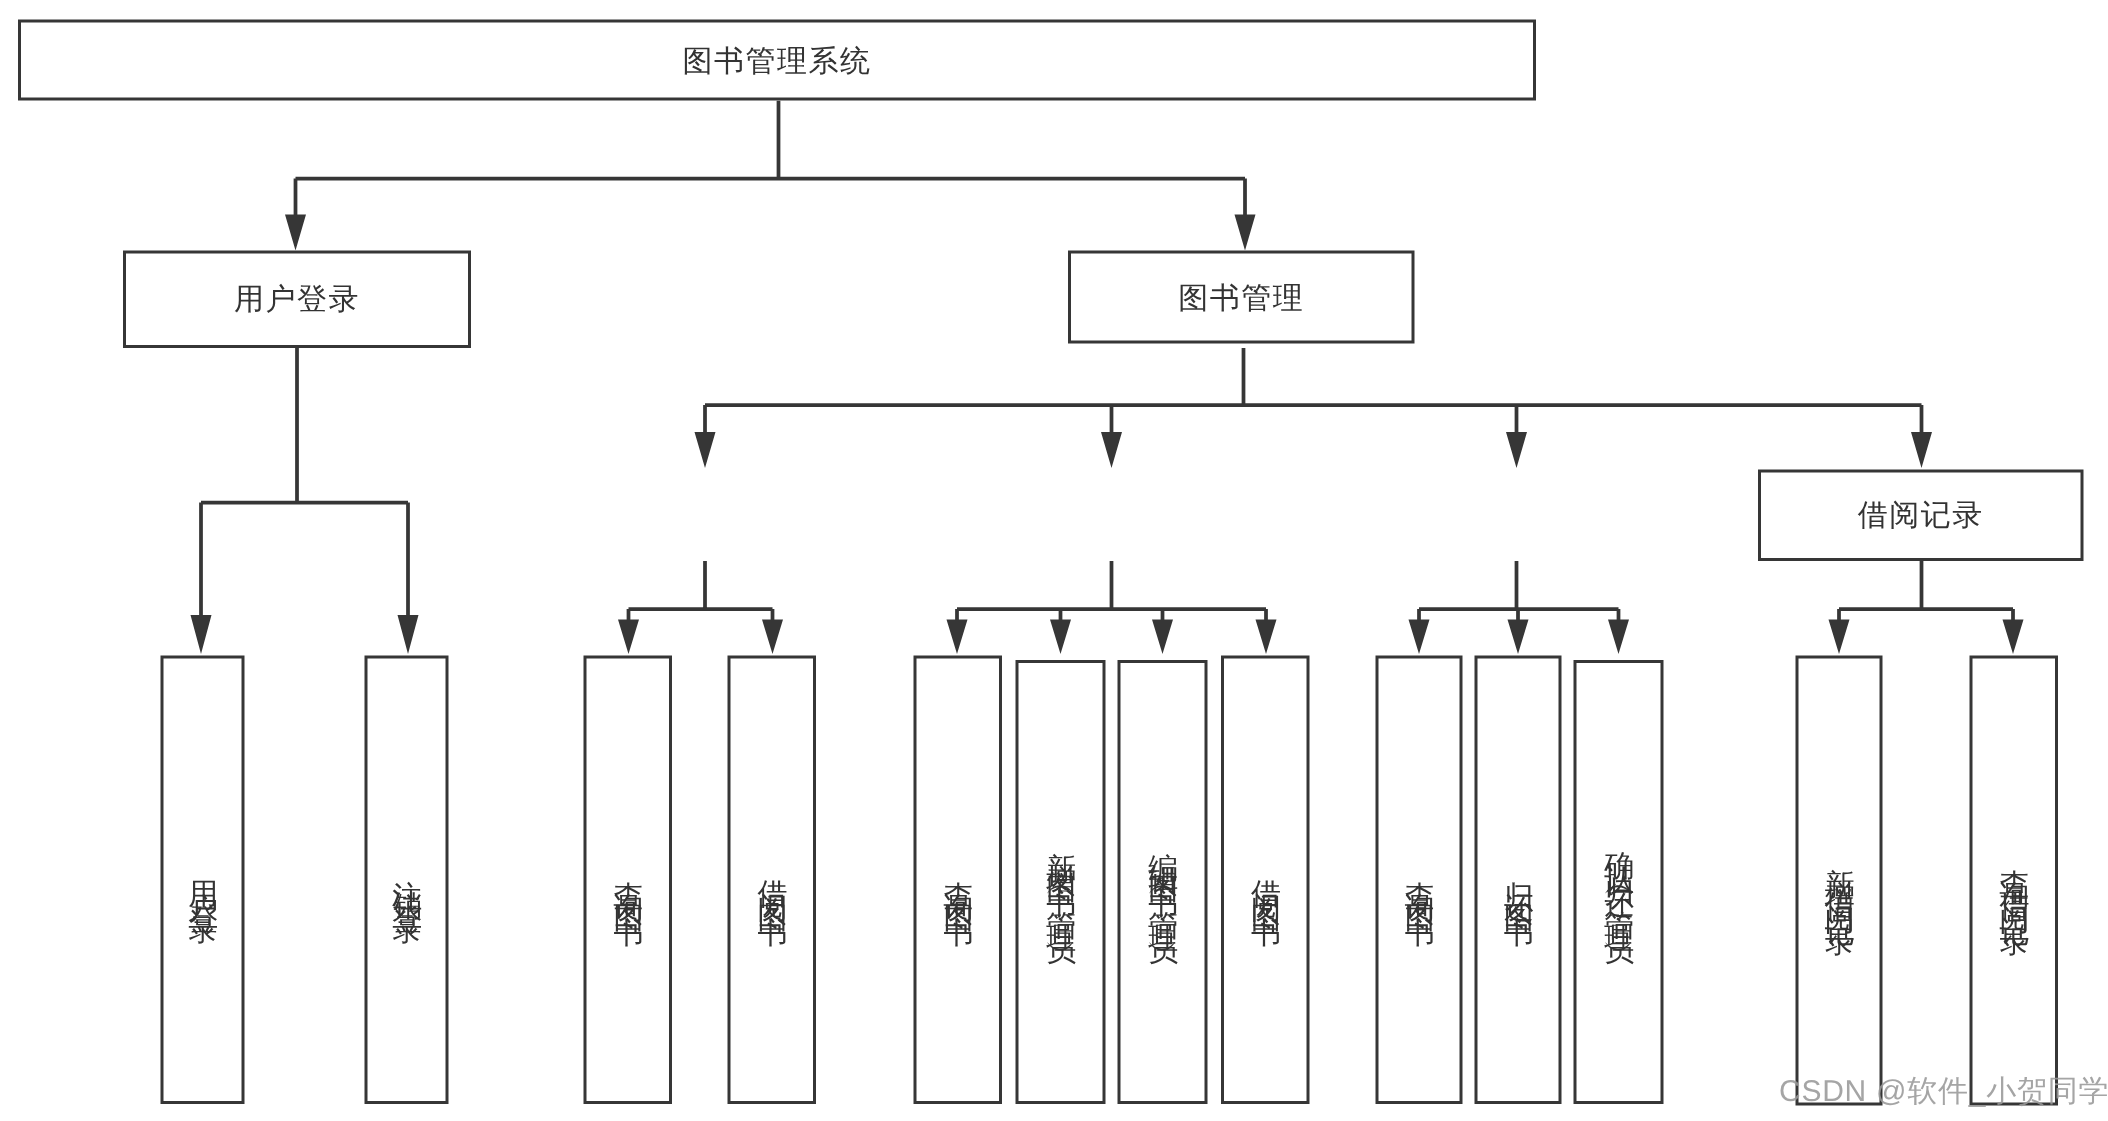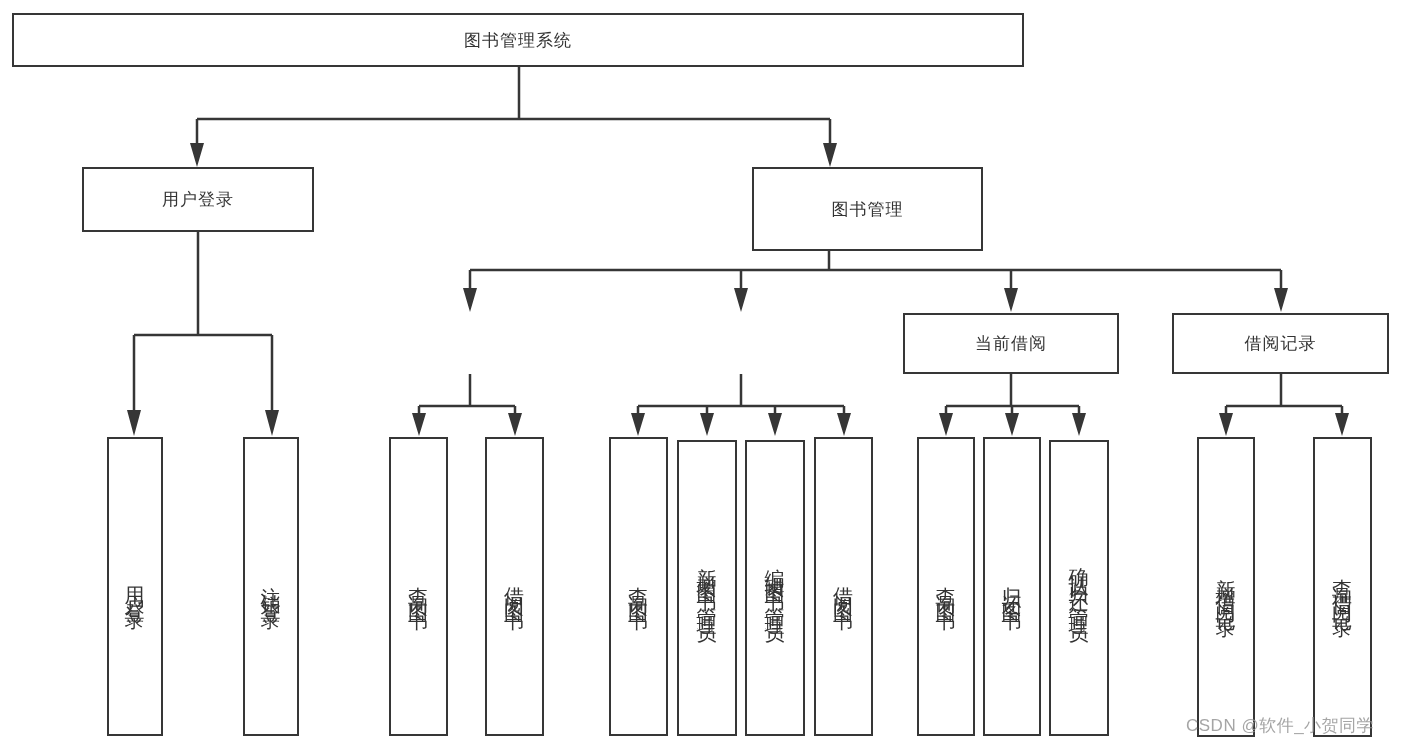"图书管理系统" .node .lbl { font-size: 17px -> 20px }
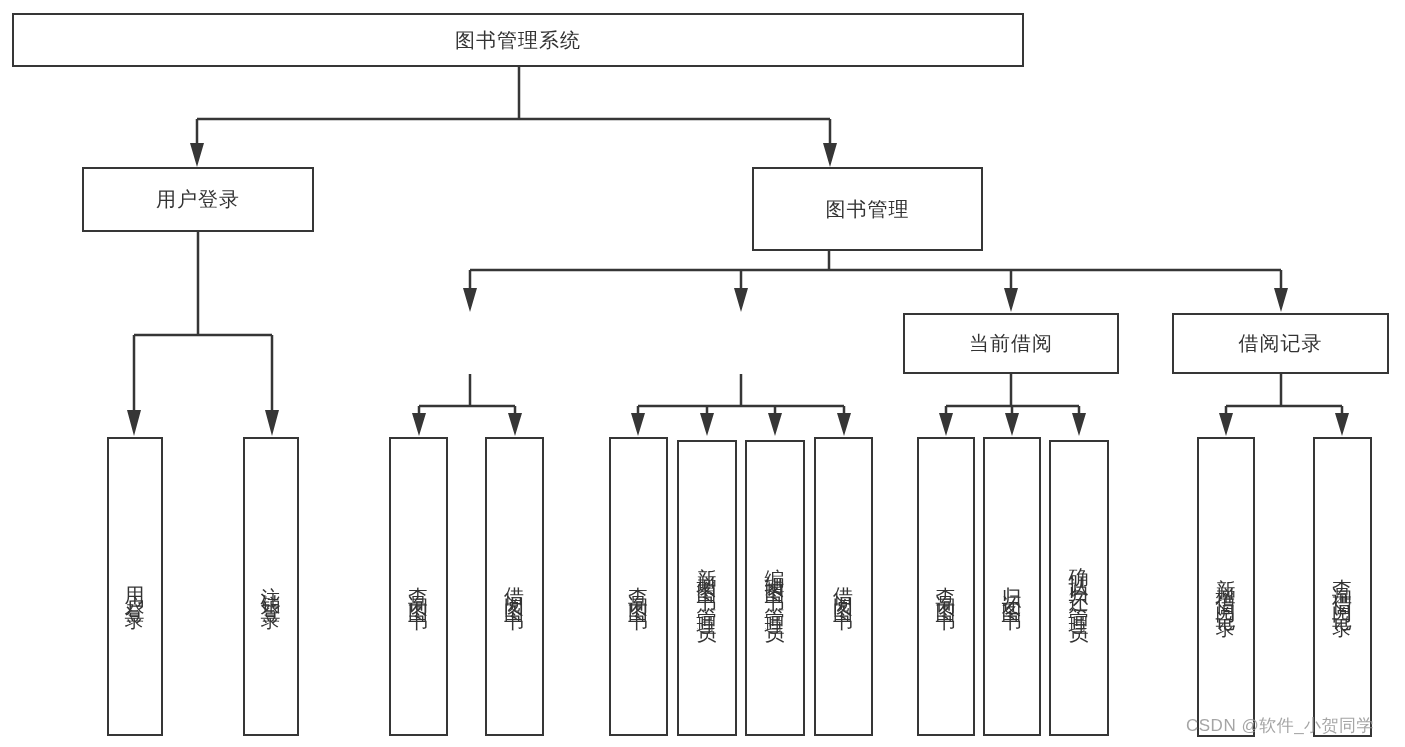"图书管理" div.node { height: 84px -> 62px; left: 752px -> 712px }
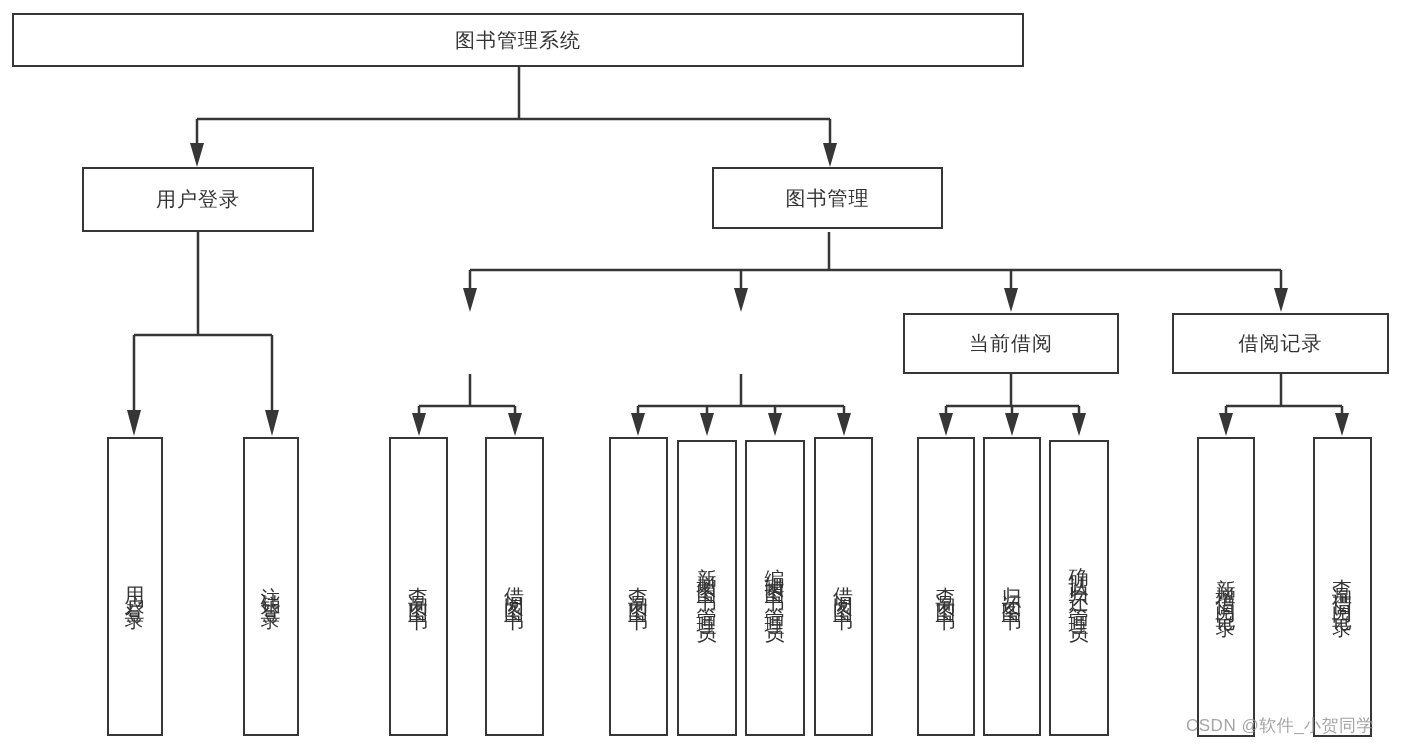"当前借阅" div.node { html: <div> <span>当前借阅</span> </div> -> none }
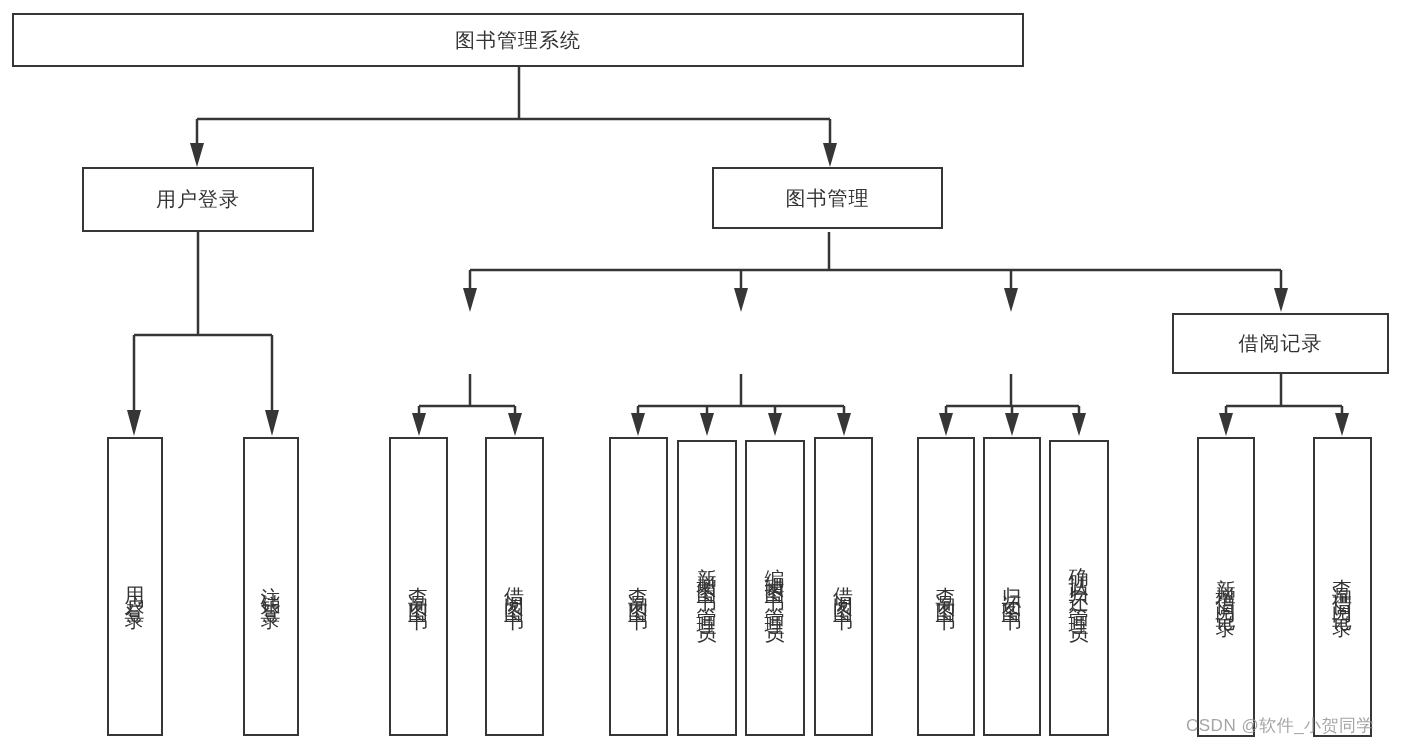"CSDN @软件_小贺同学" .watermark { font-size: 17px -> 20px }
